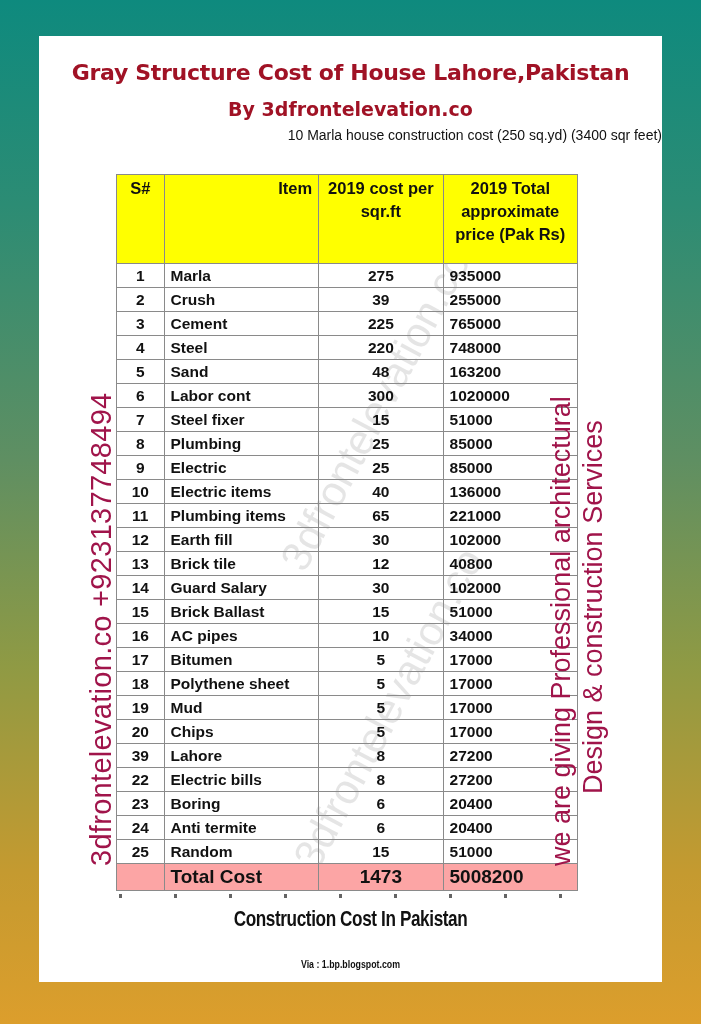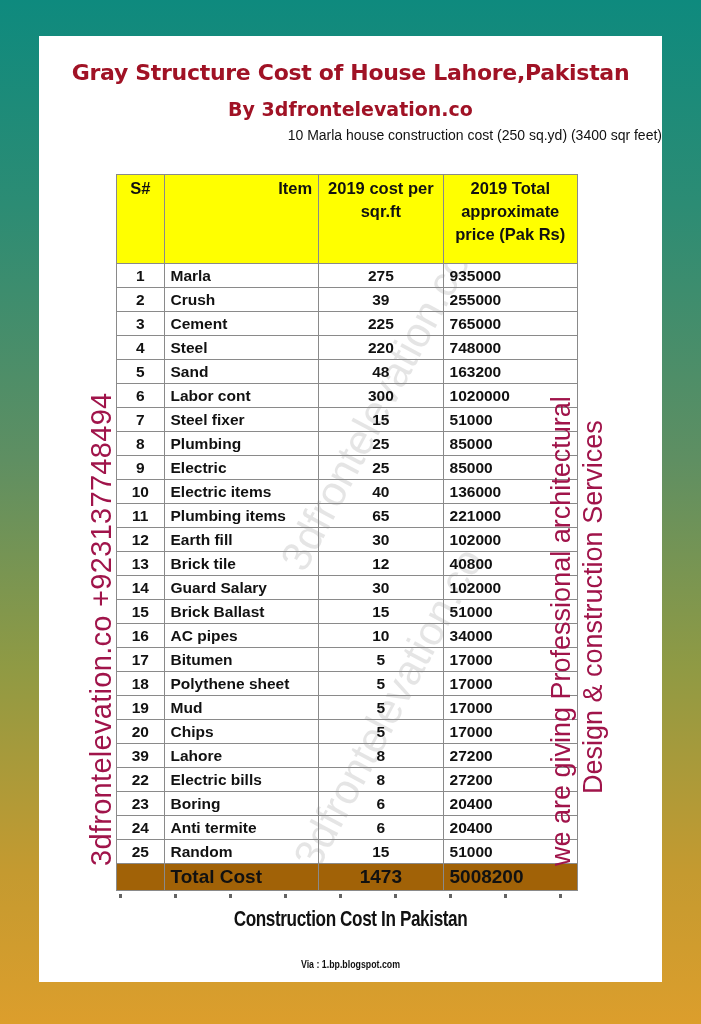"Total Cost" tr.total-row td { background: #a16207 -> #fca5a5 }
